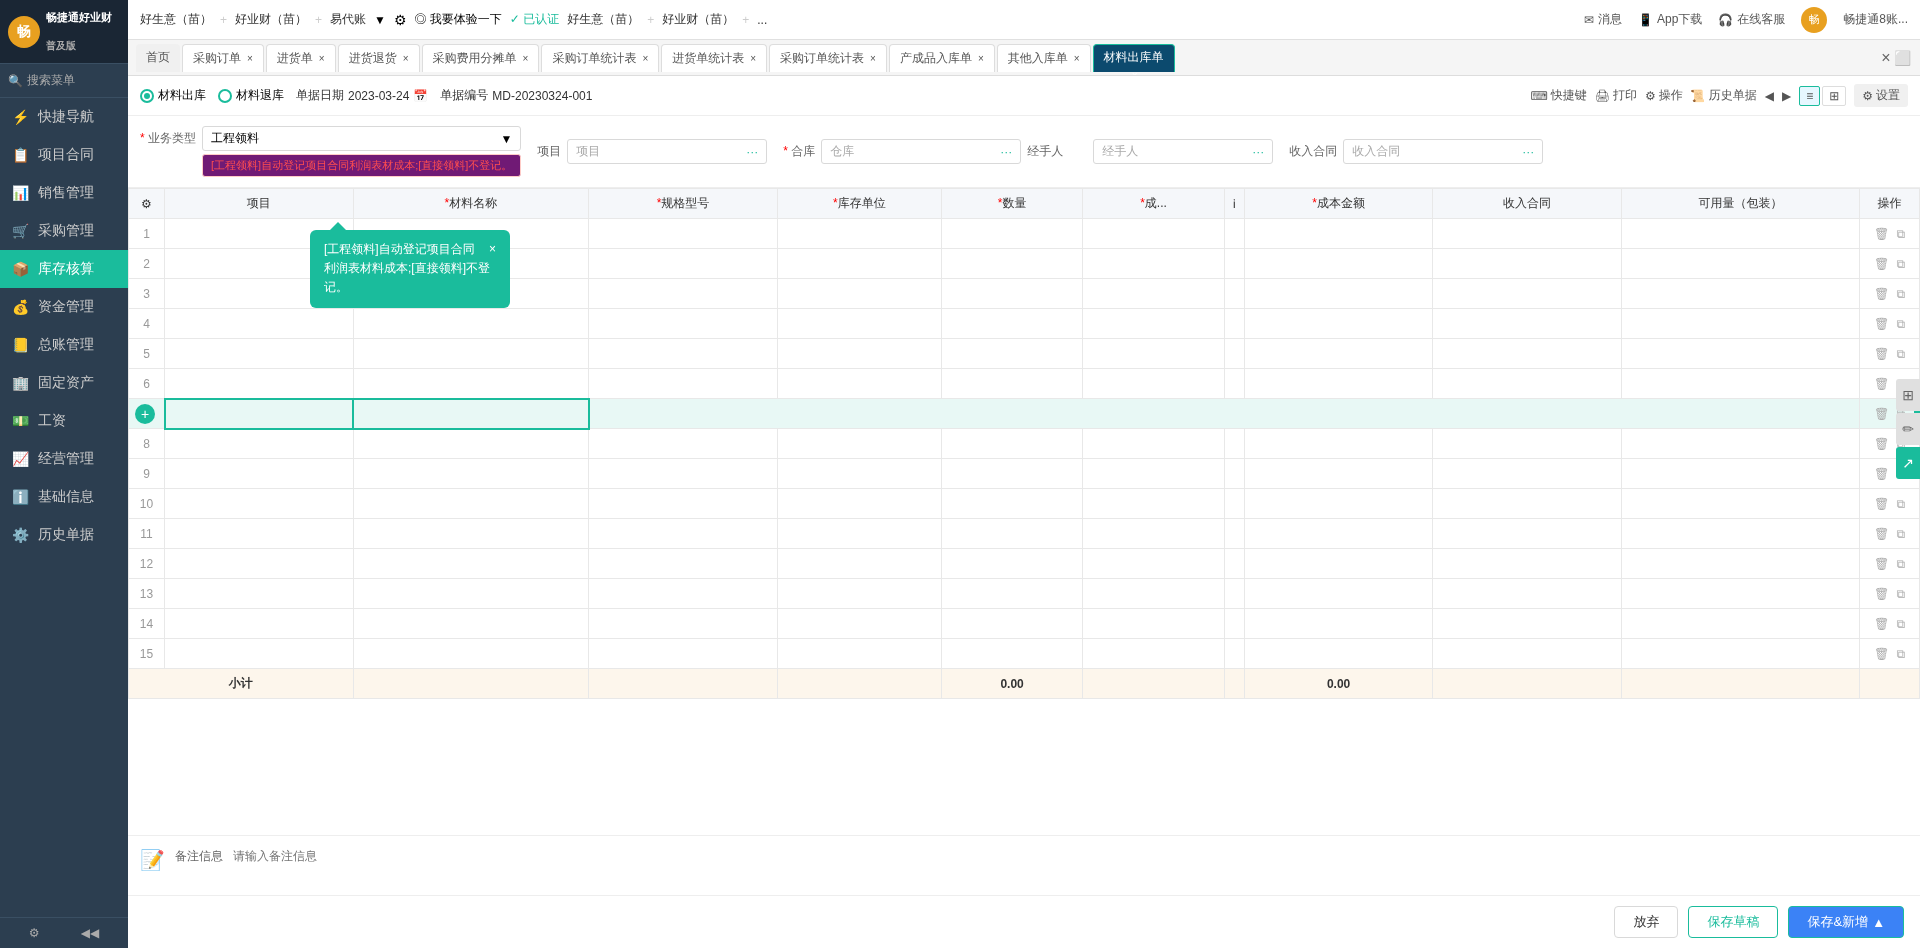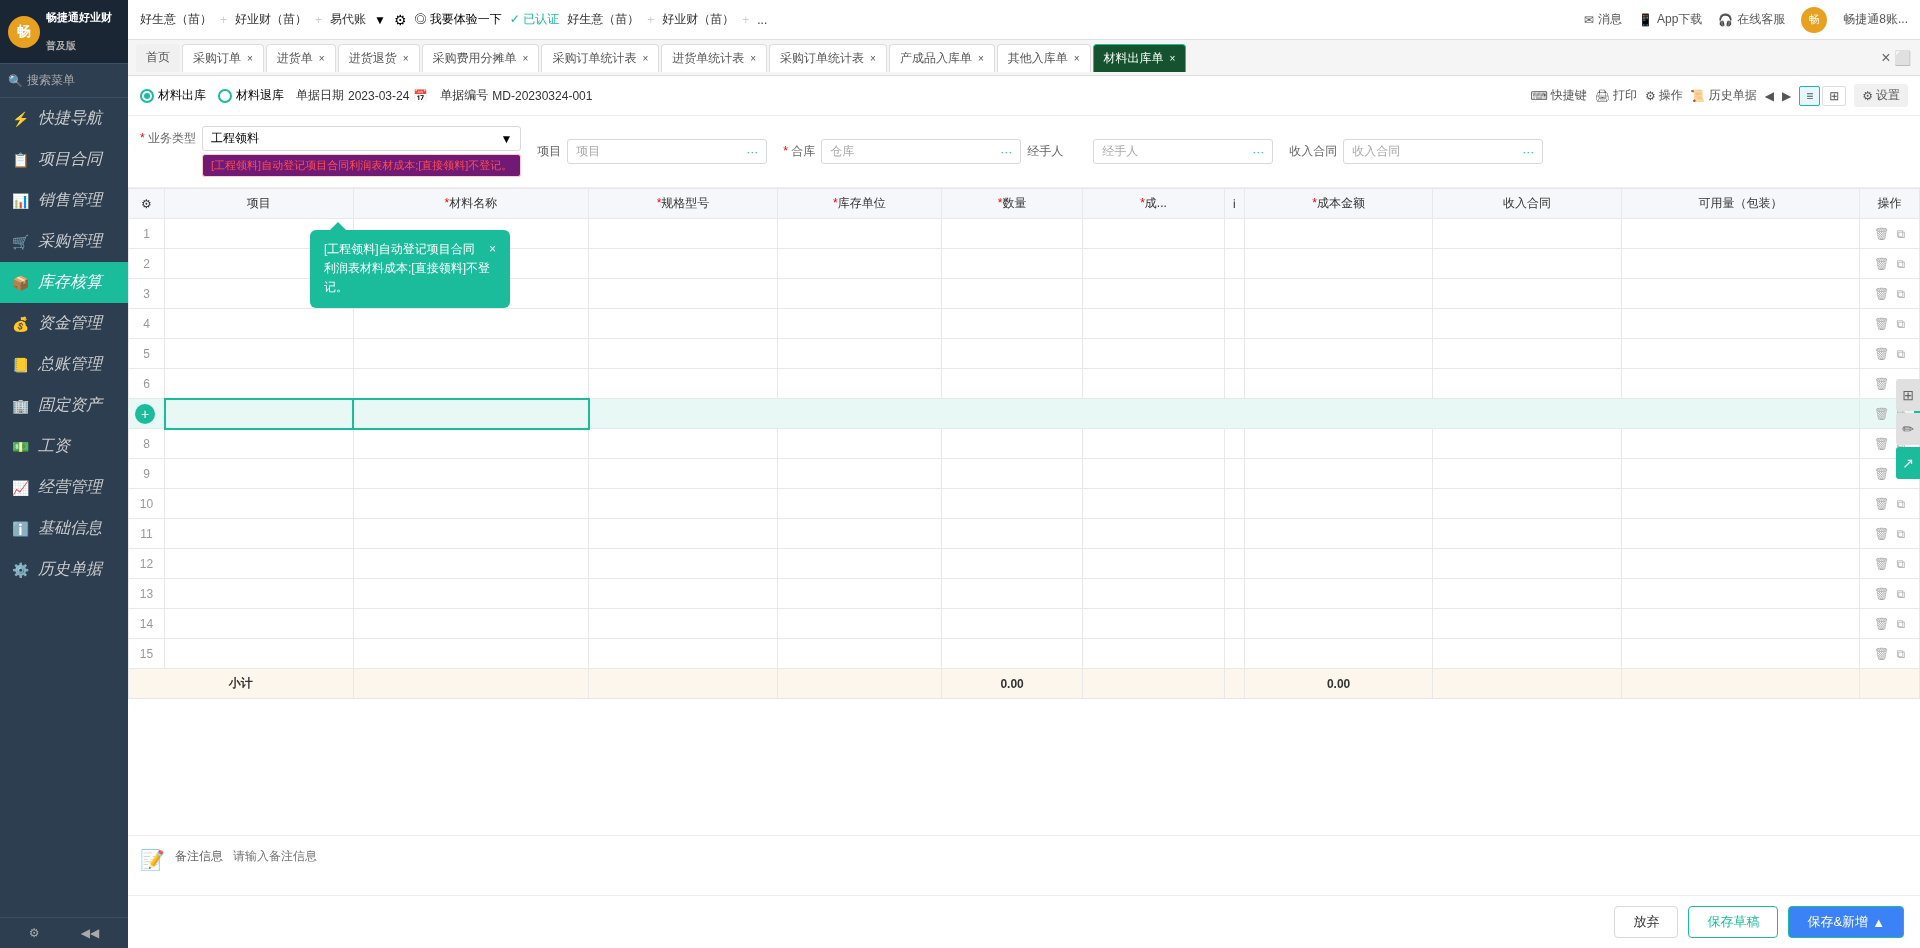"材料出库单" .tab.active { background: #14532d -> #0c4a6e; flex-direction: none -> column }
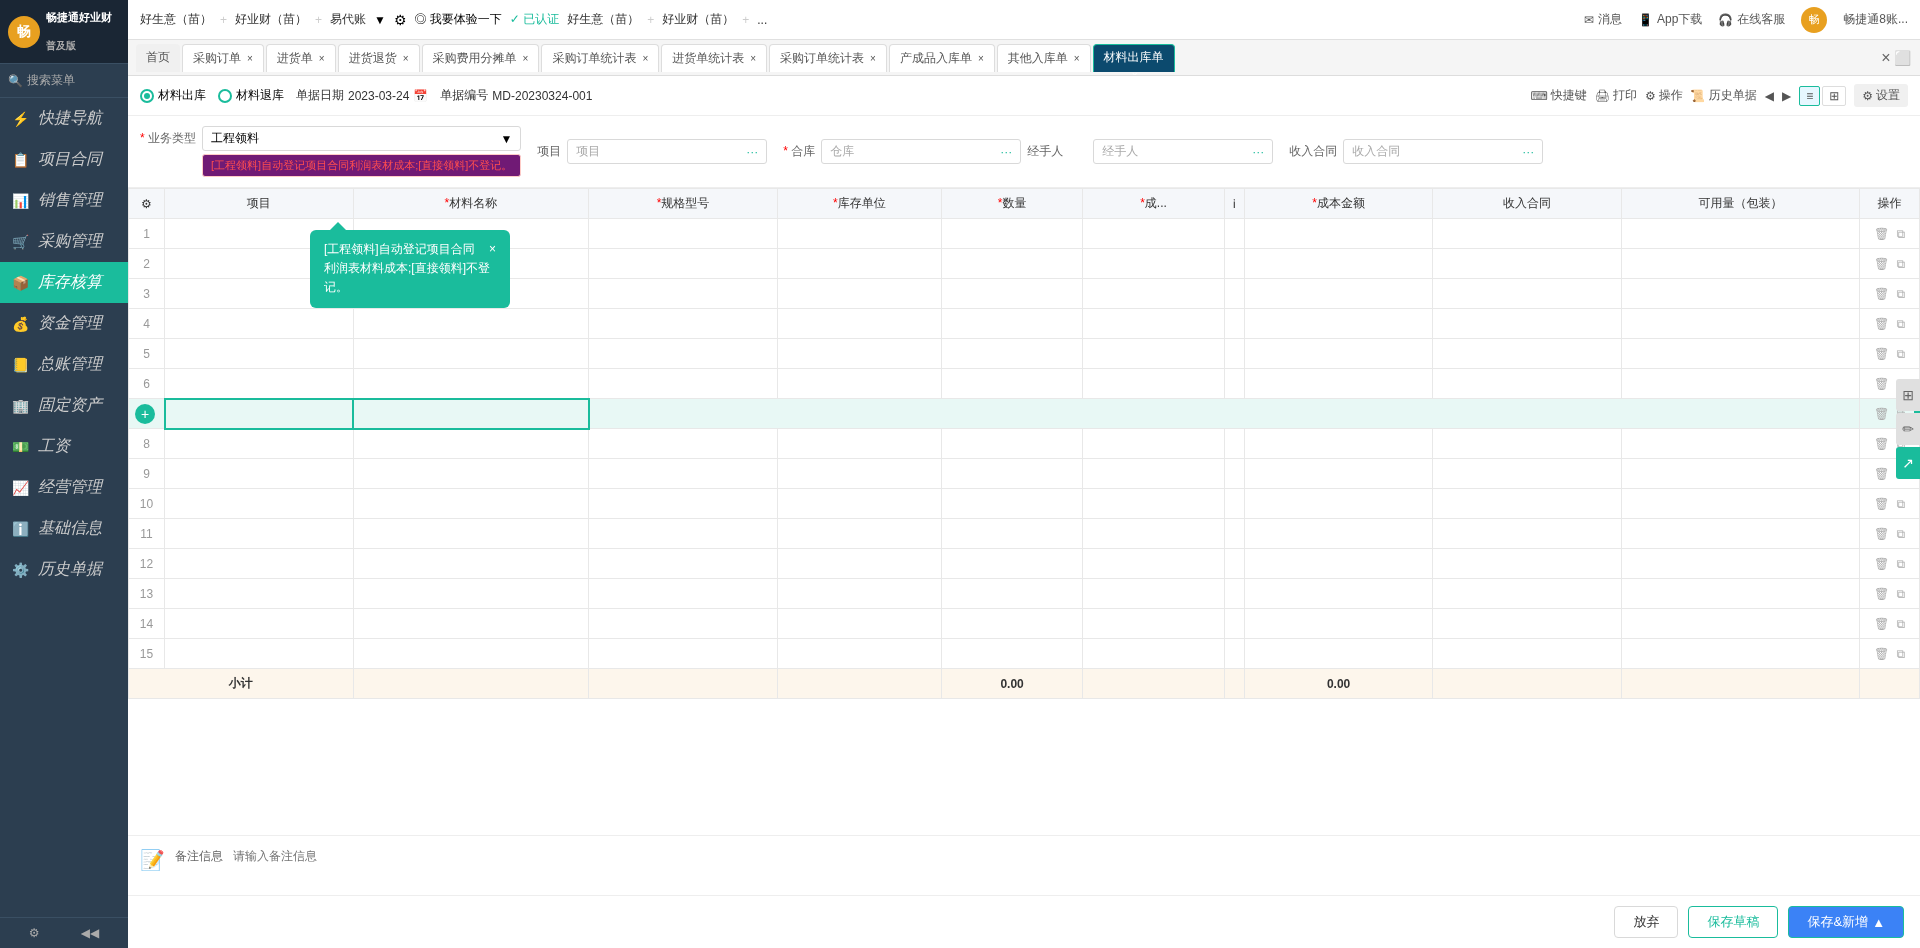"快捷导航" .sidebar-item-label { font-size: 16px -> 14px; font-style: italic -> none }
